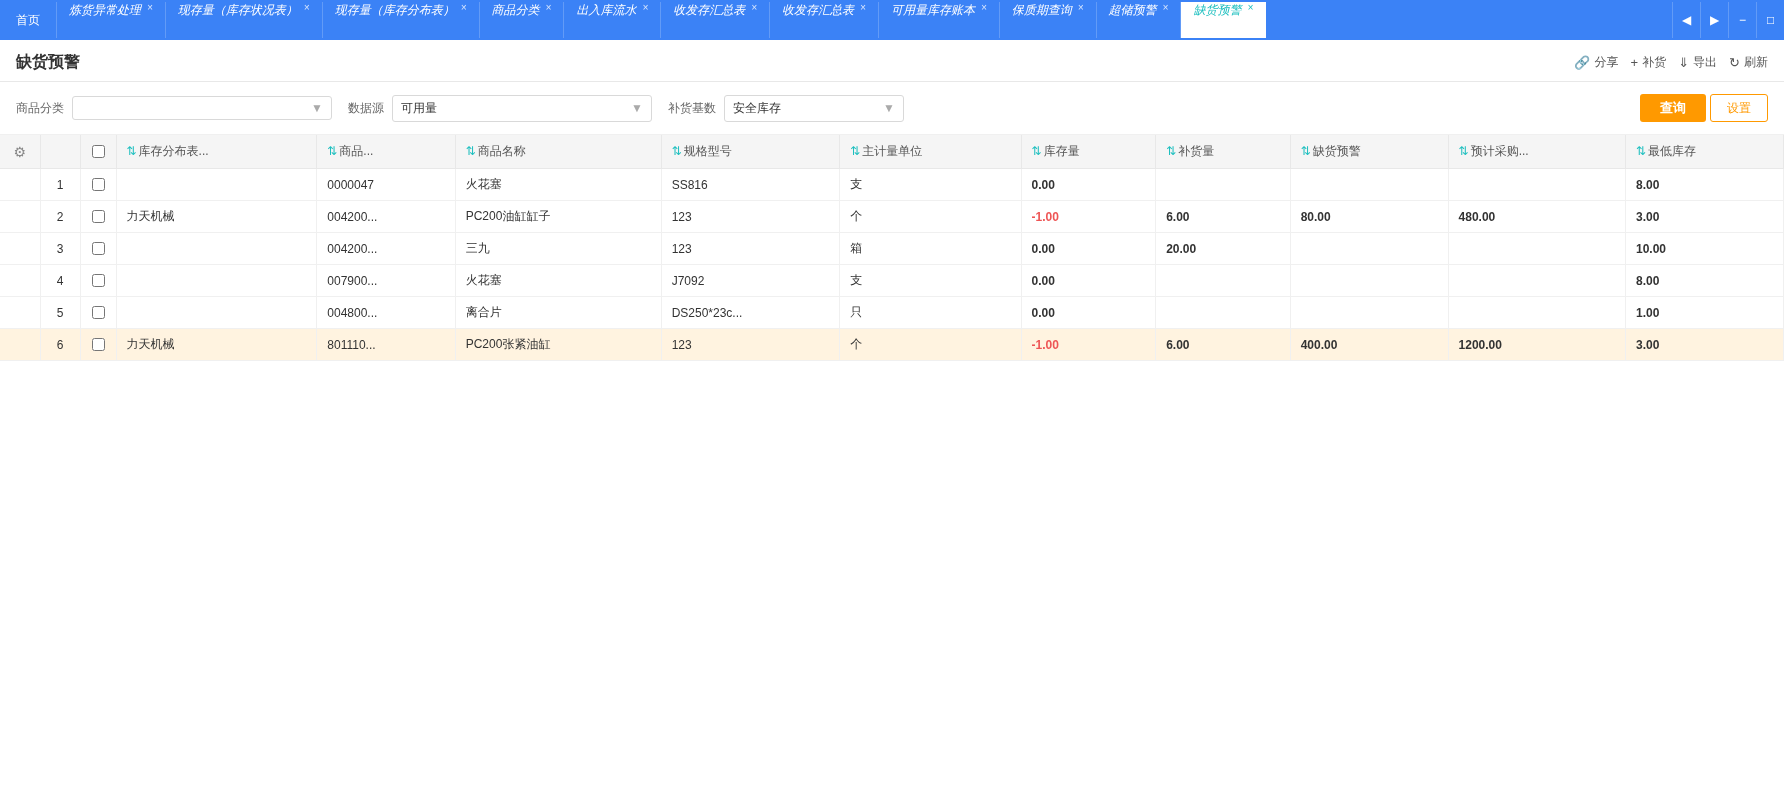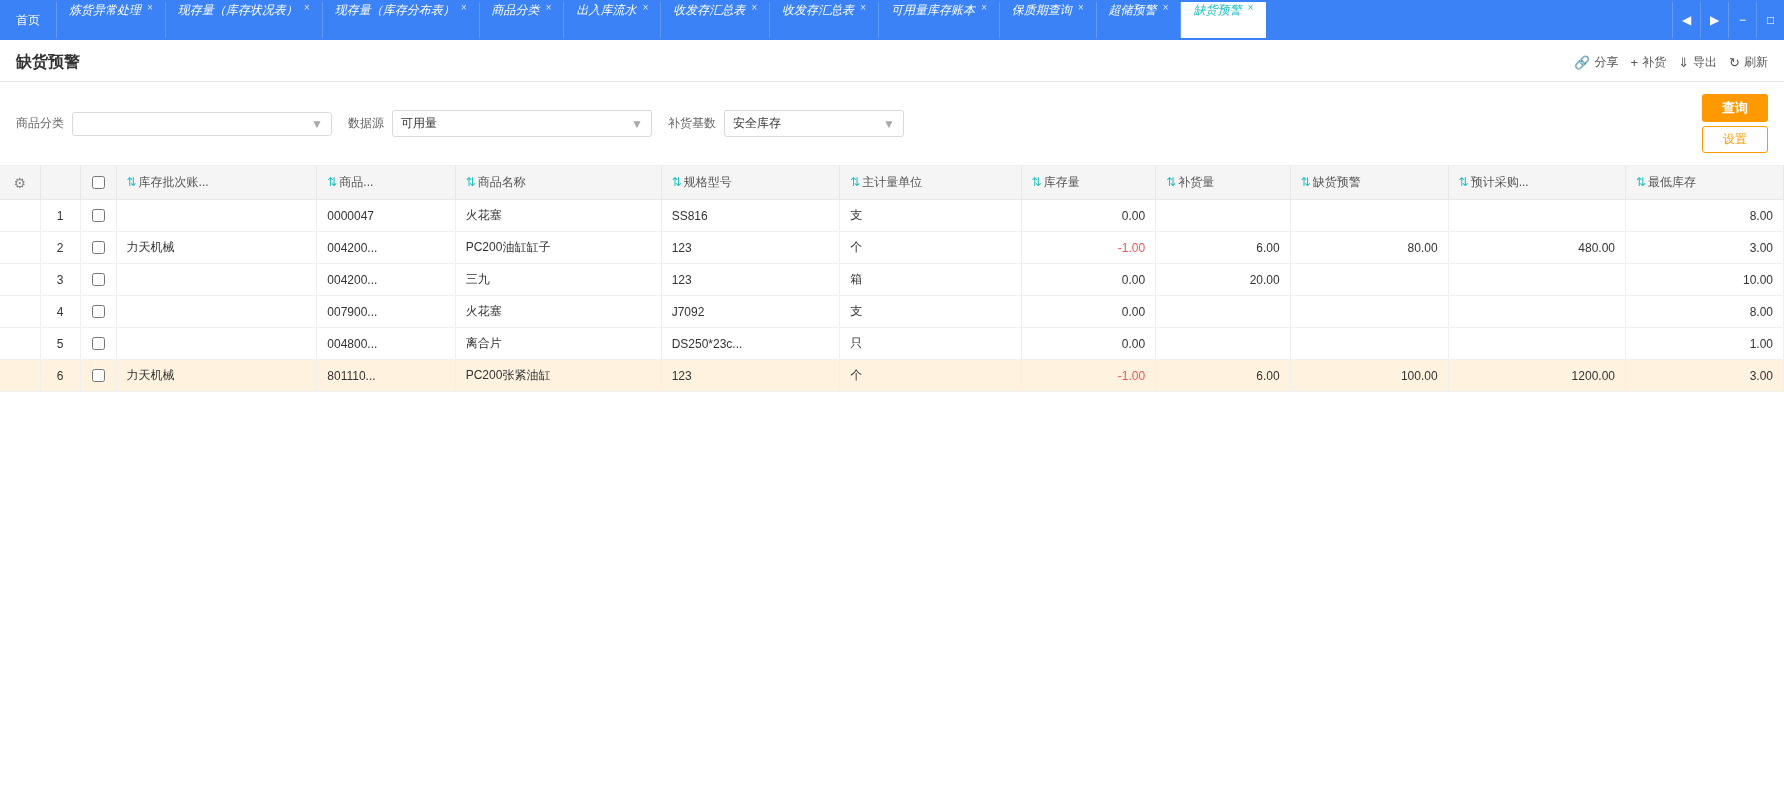"查询" .filter-actions { flex-direction: column -> row }
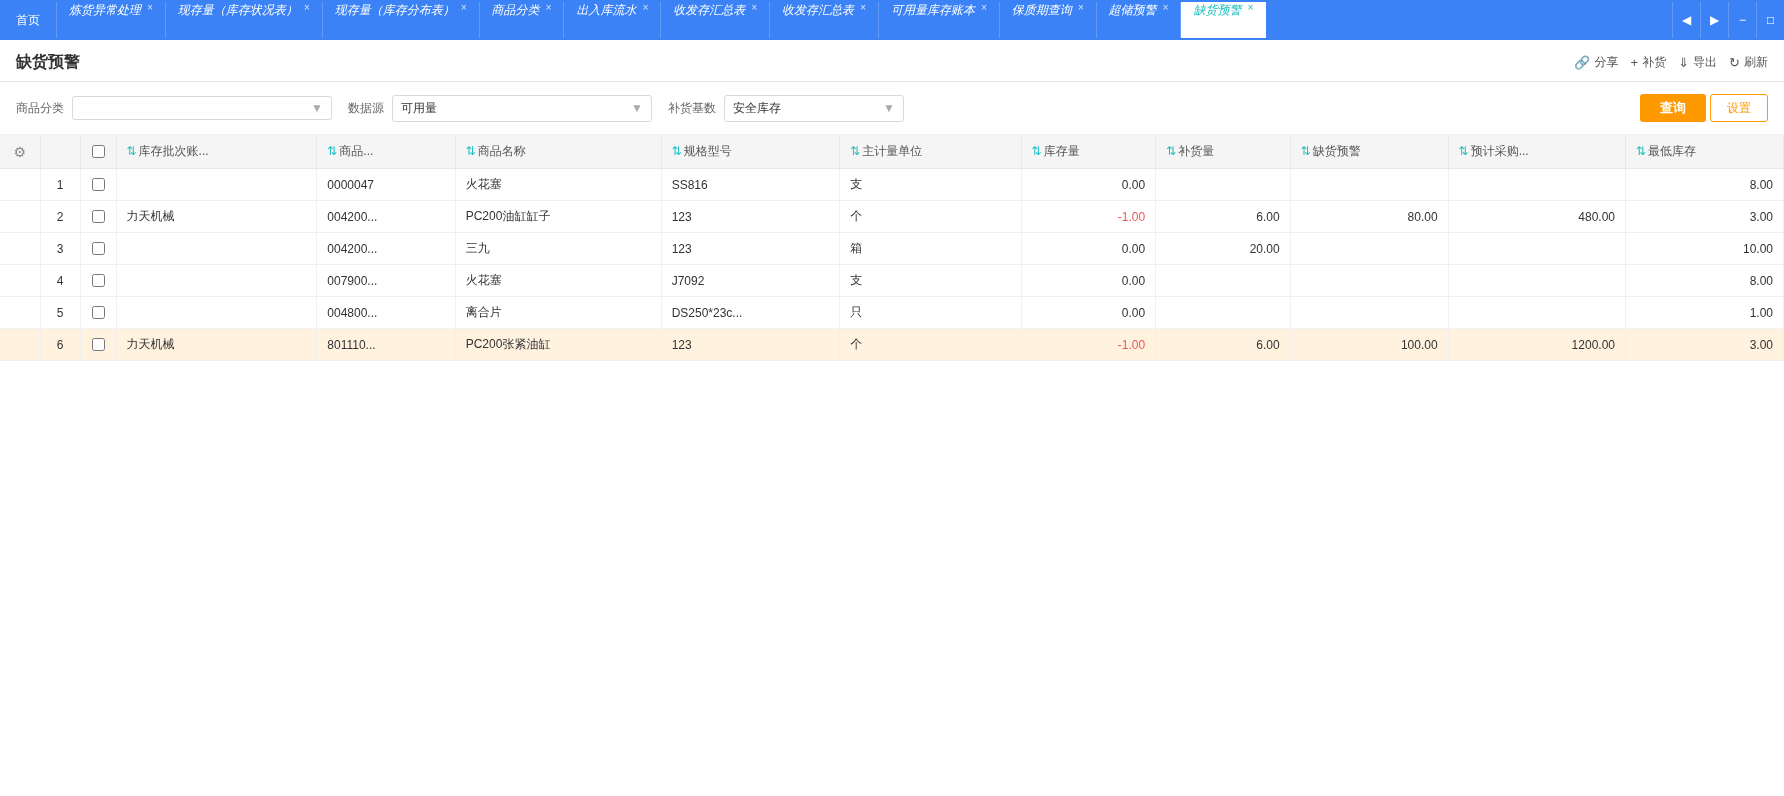"库存批次账..." span { text: 批次账 -> 分布表 }
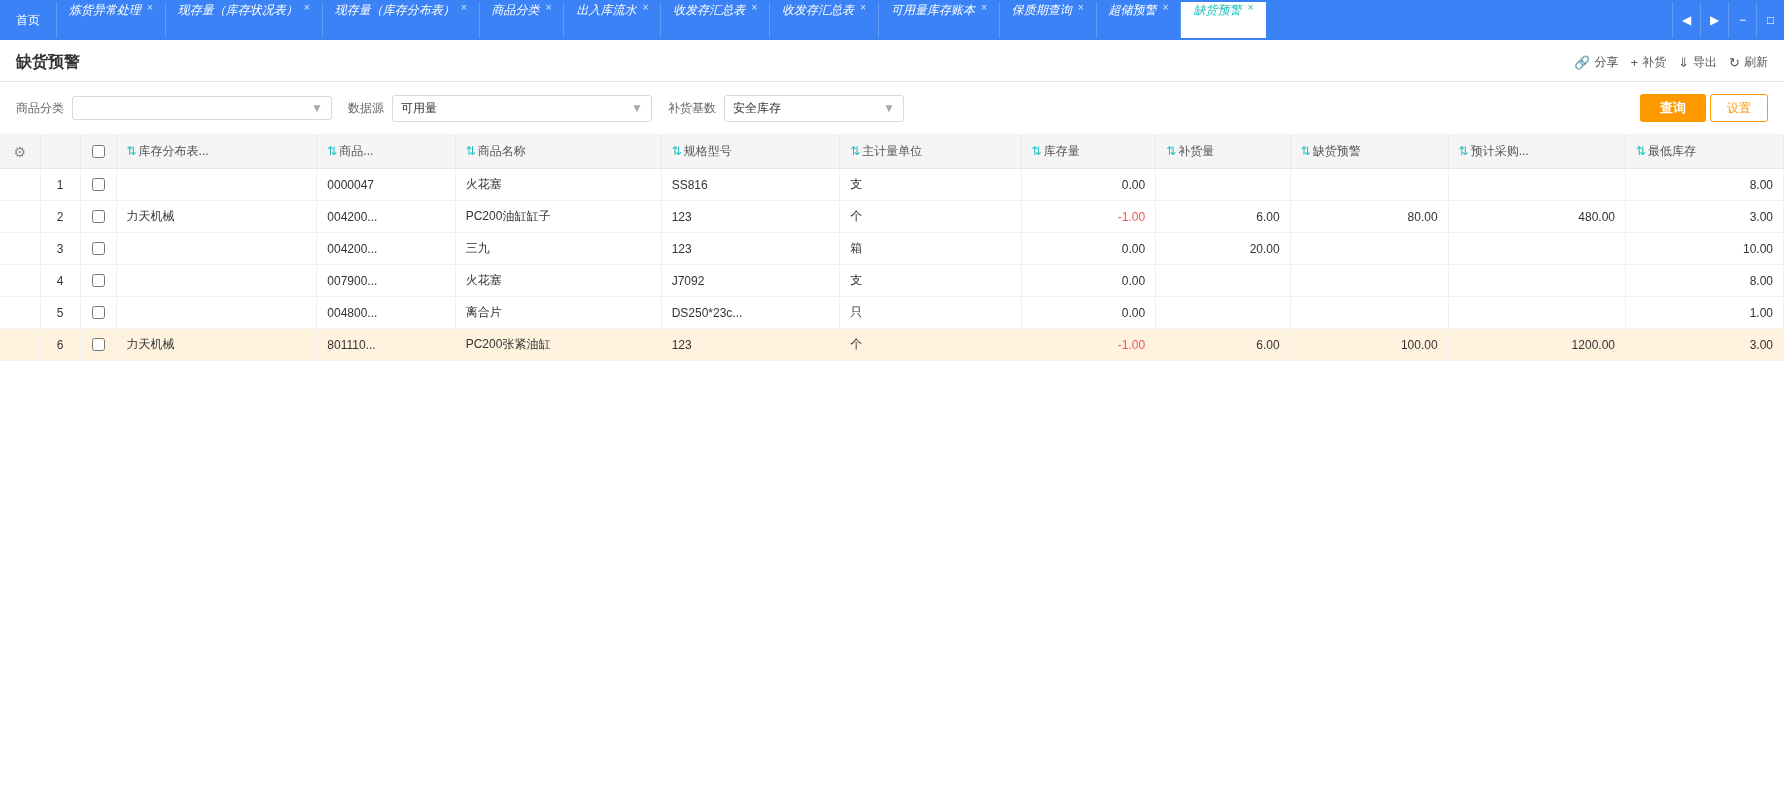"0.00" .td-right { font-weight: none -> bold; text-align: right -> left }
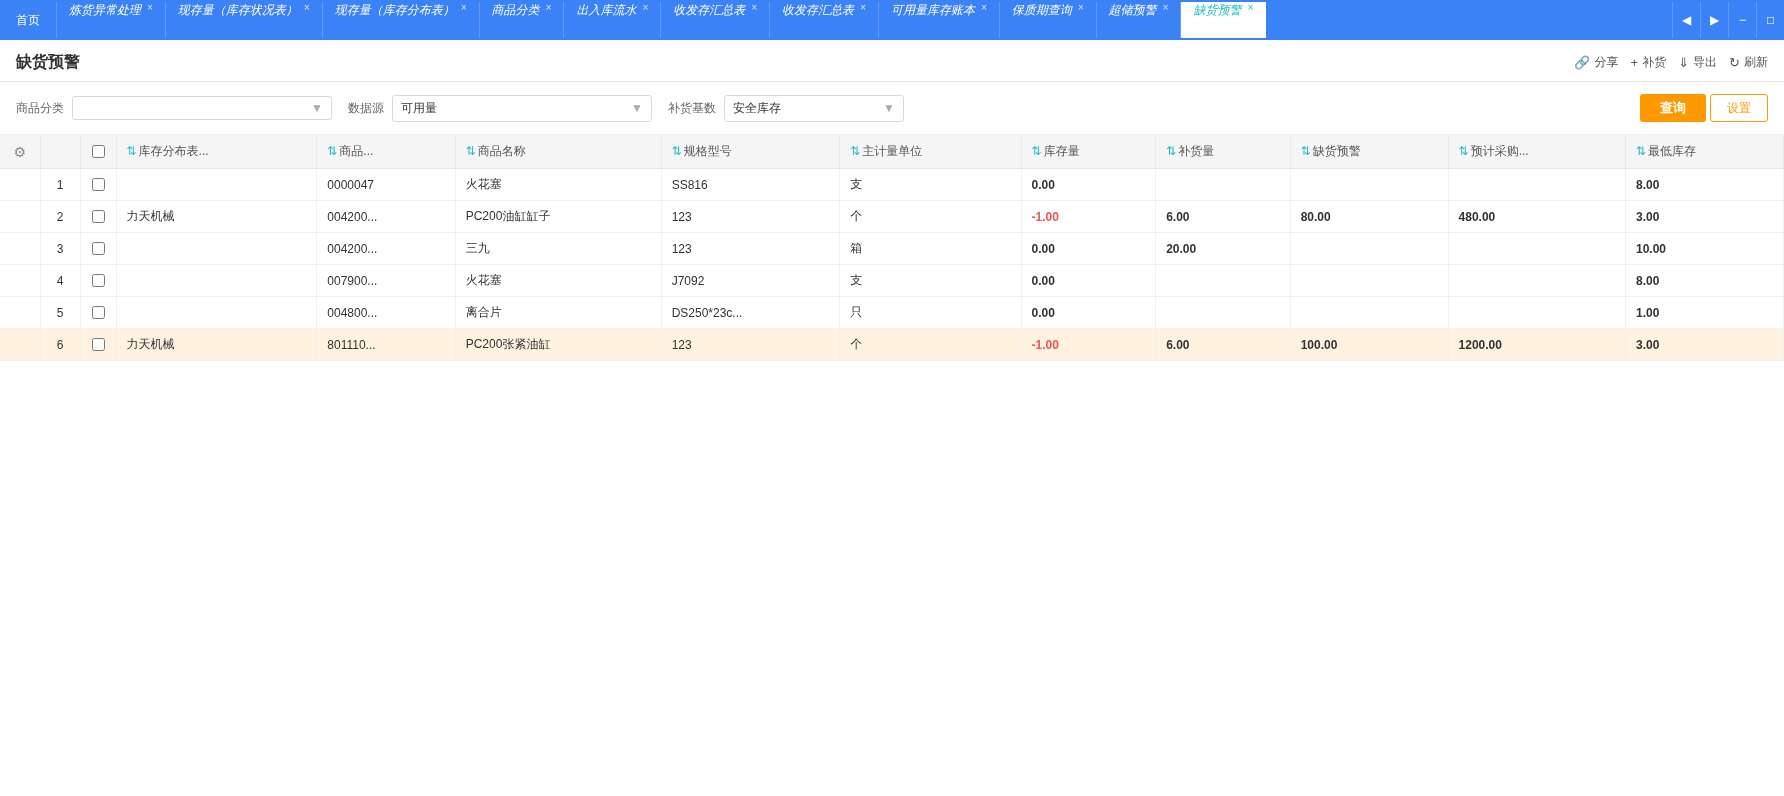"100.00" td.td-right { text: 100.00 -> 400.00 }
